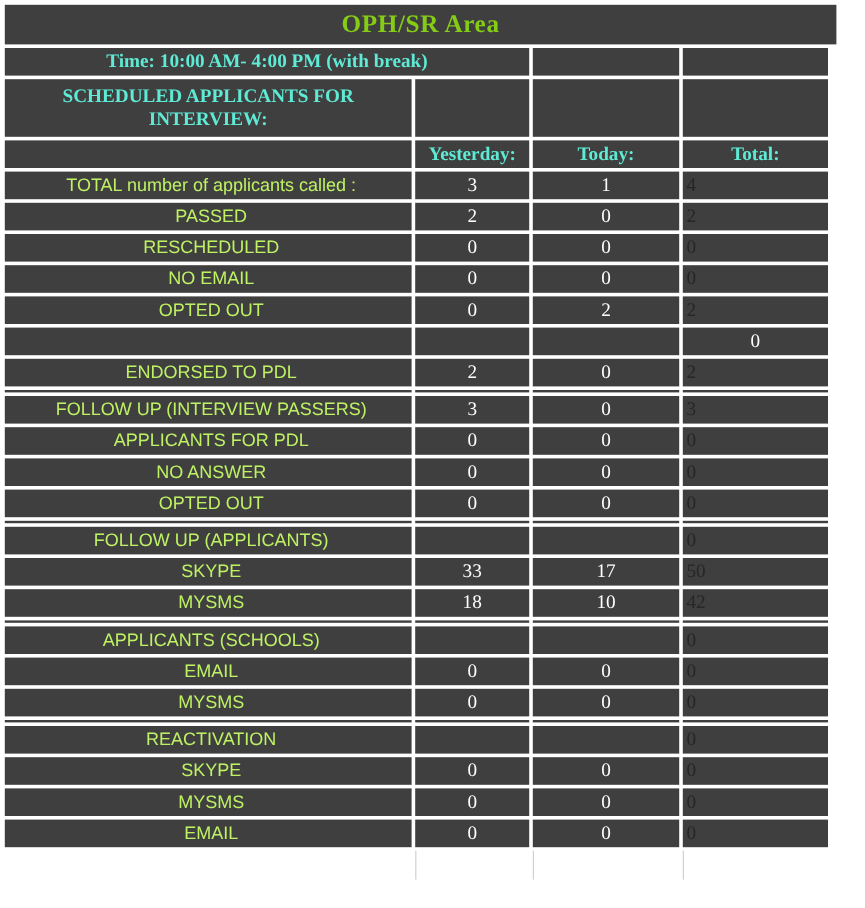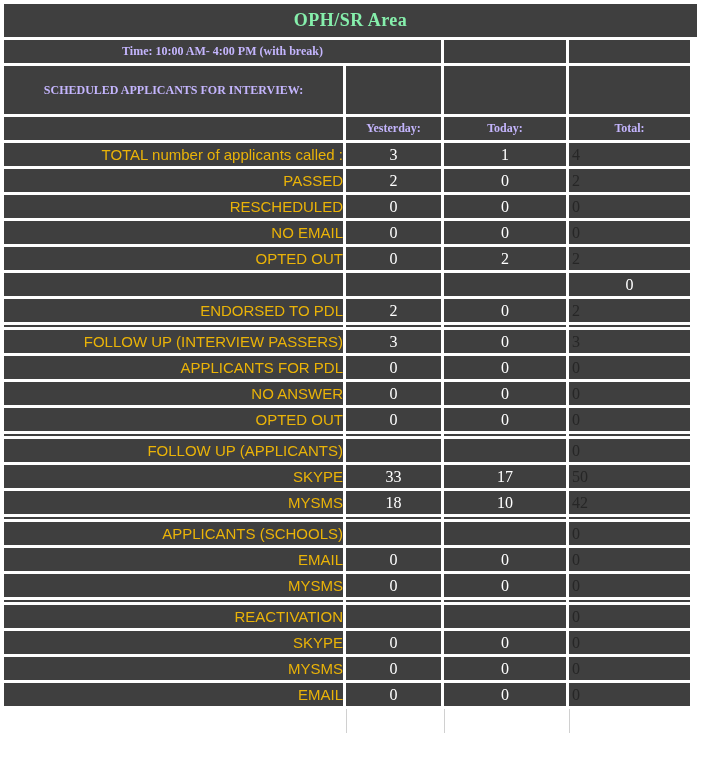"OPH/SR Area" .title-bar { color: #86efac -> #84cc16; font-size: 18px -> 21px }
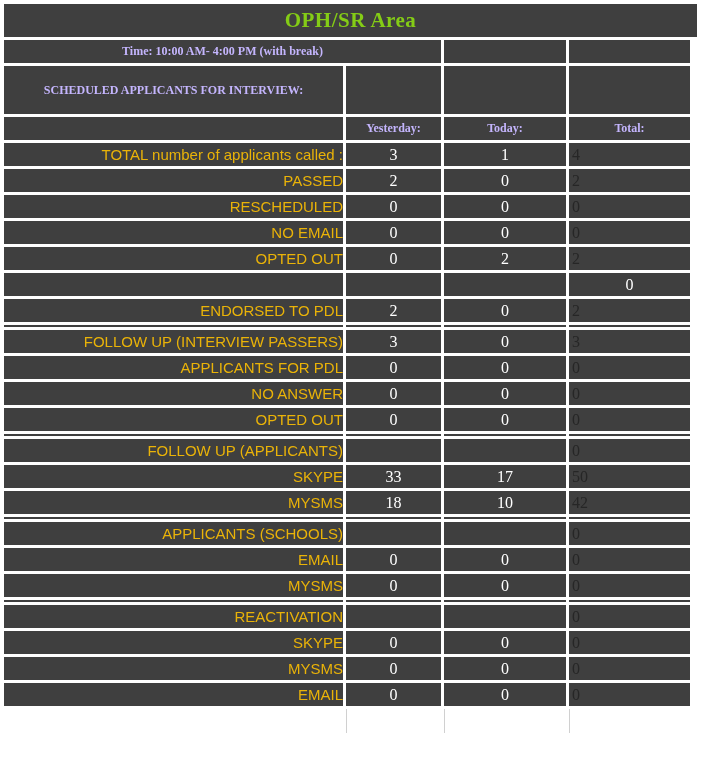"Time: 10:00 AM- 4:00 PM" .serif-b { color: #c4b5fd -> #5eead4; font-size: 12px -> 16px }
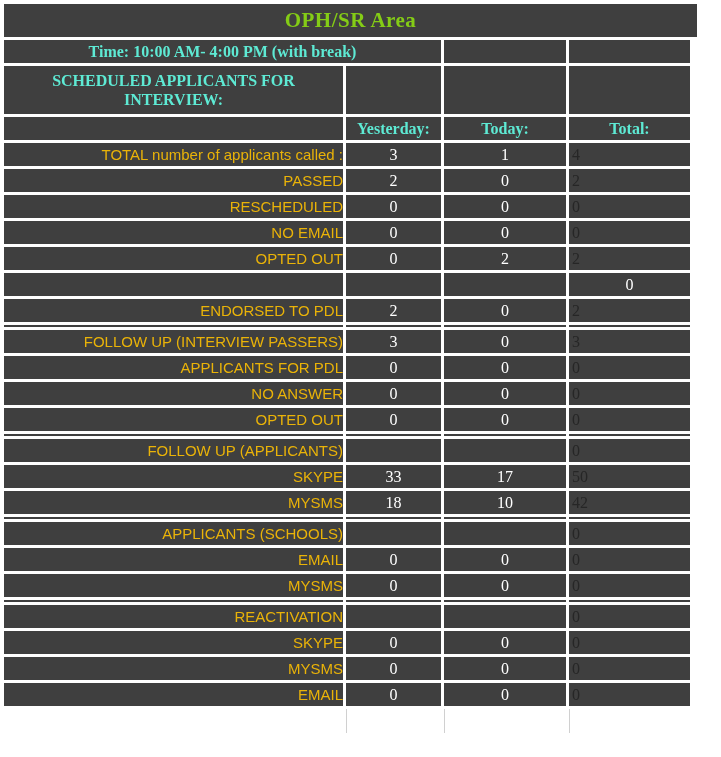"TOTAL number of applicants called" td.lbl { color: #eab308 -> #bef264; text-align: right -> center }
